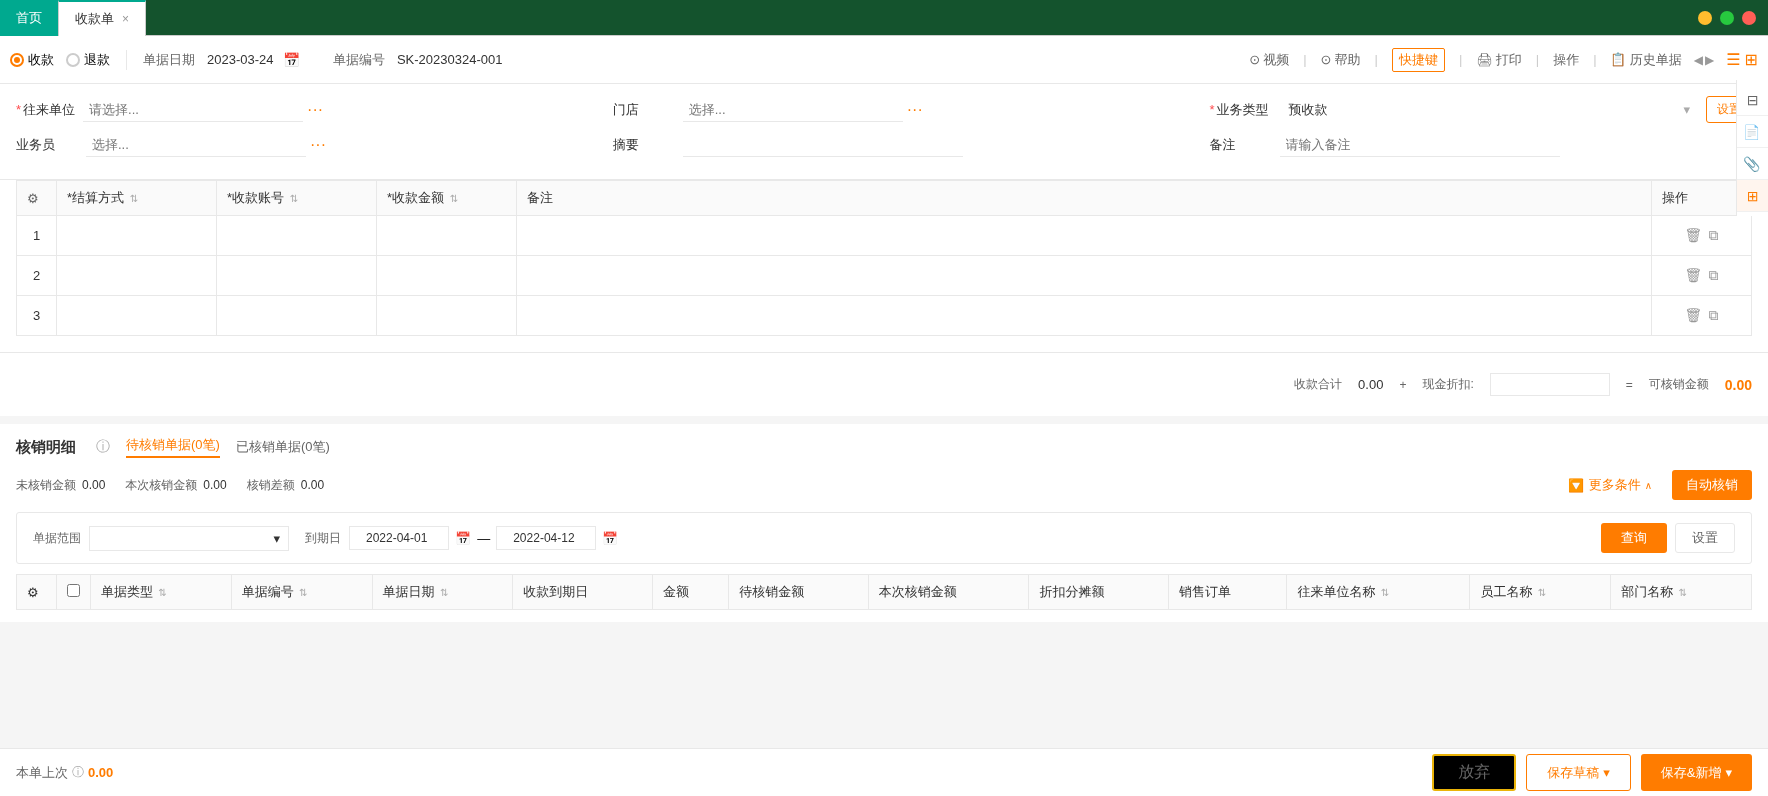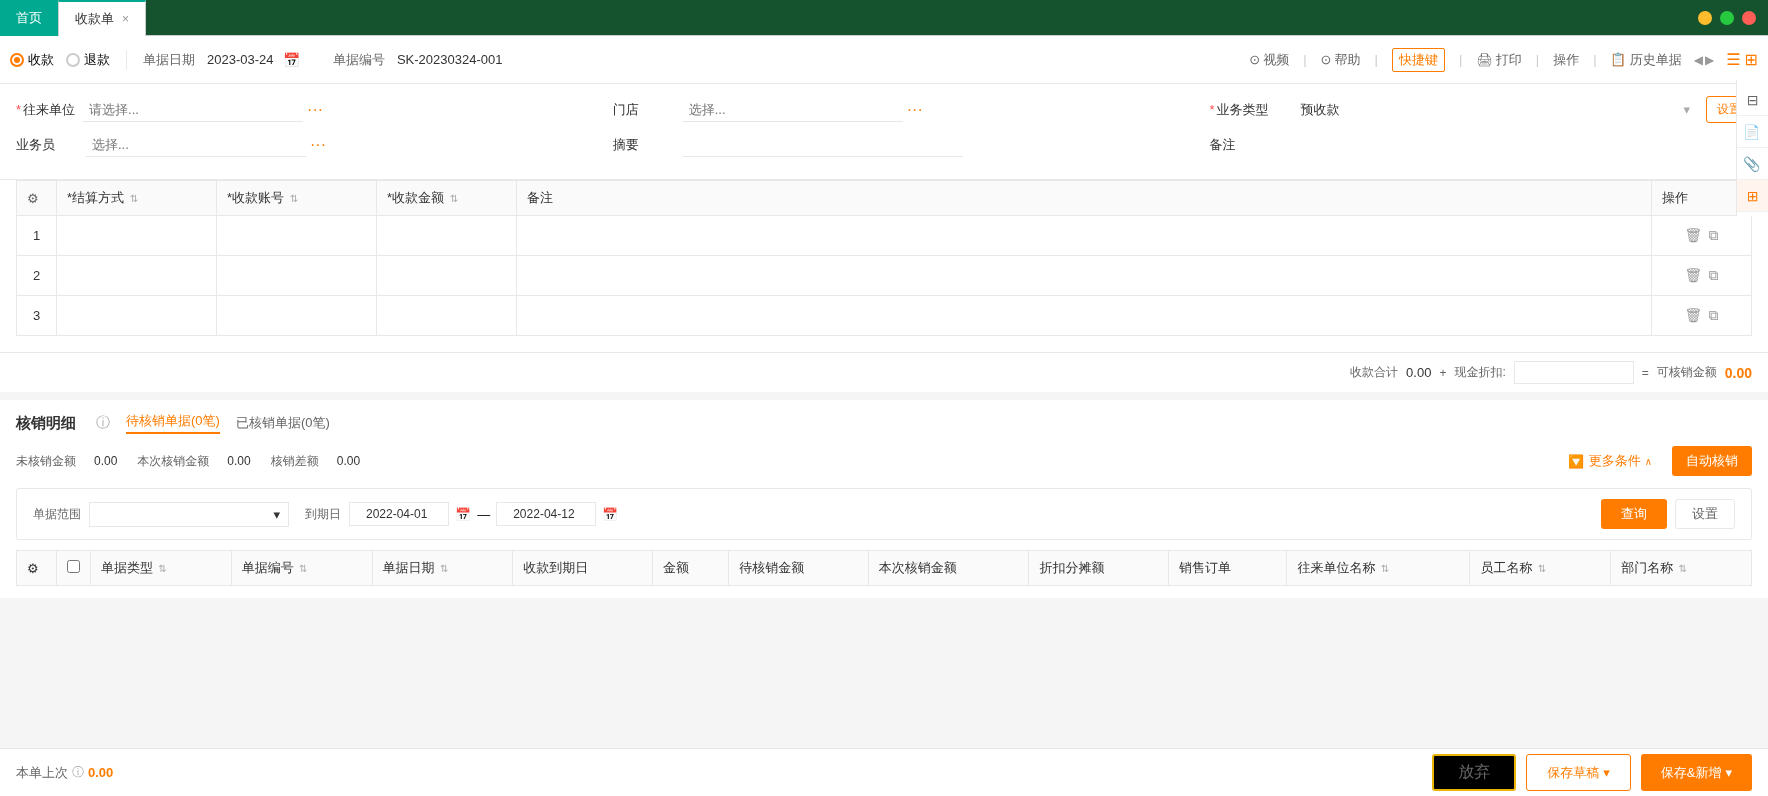"预收款" span { margin-left: 24px -> 12px }
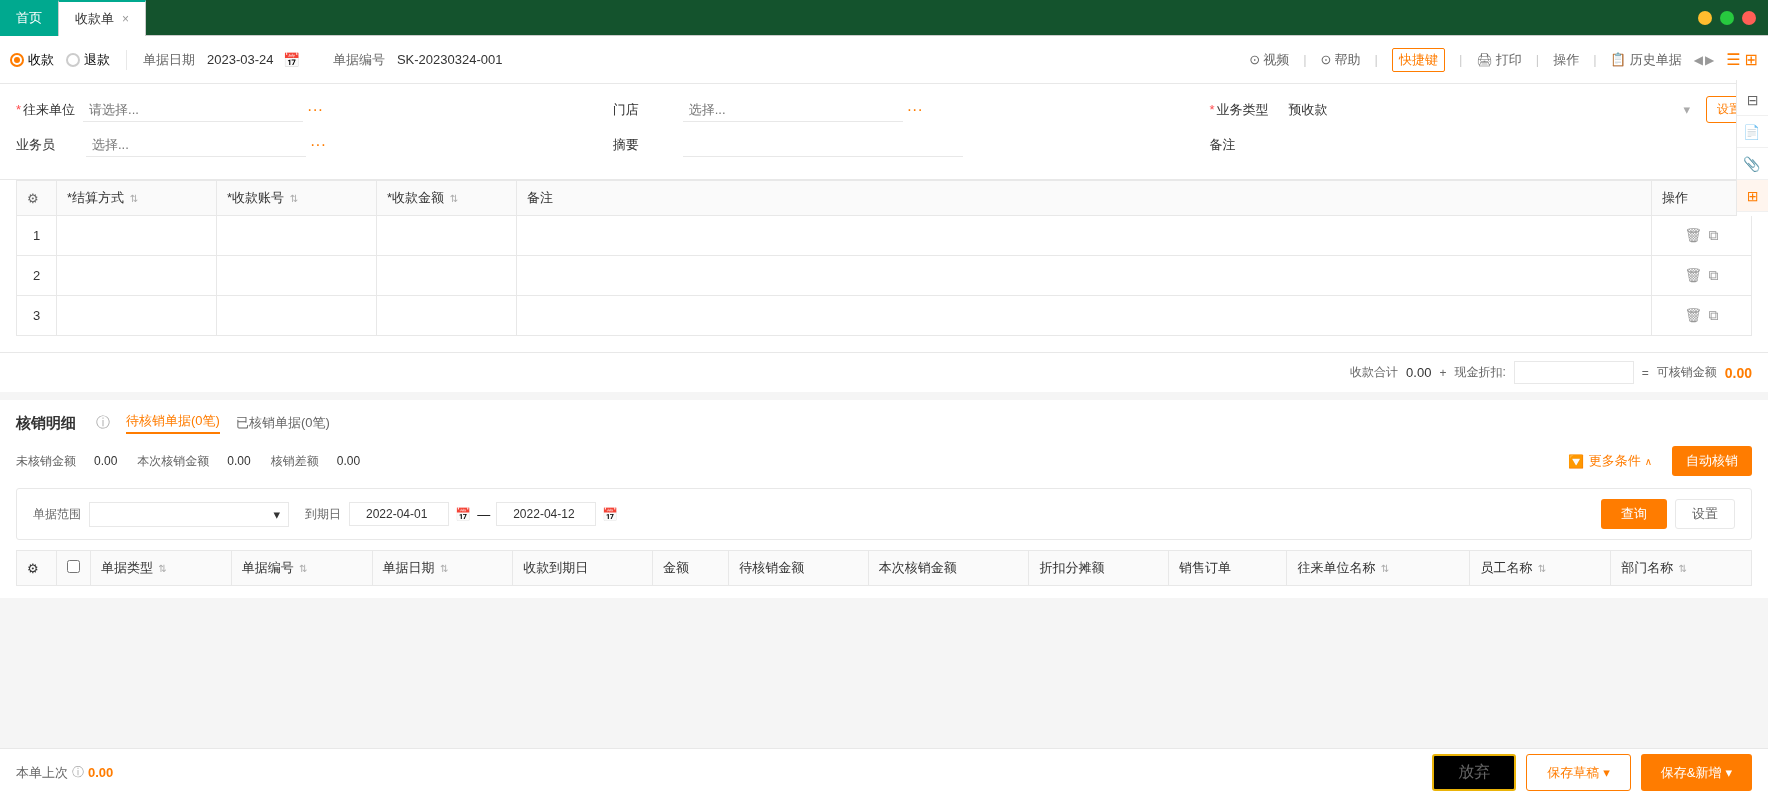"请输入备注" input.field-input { html: none -> <input> }
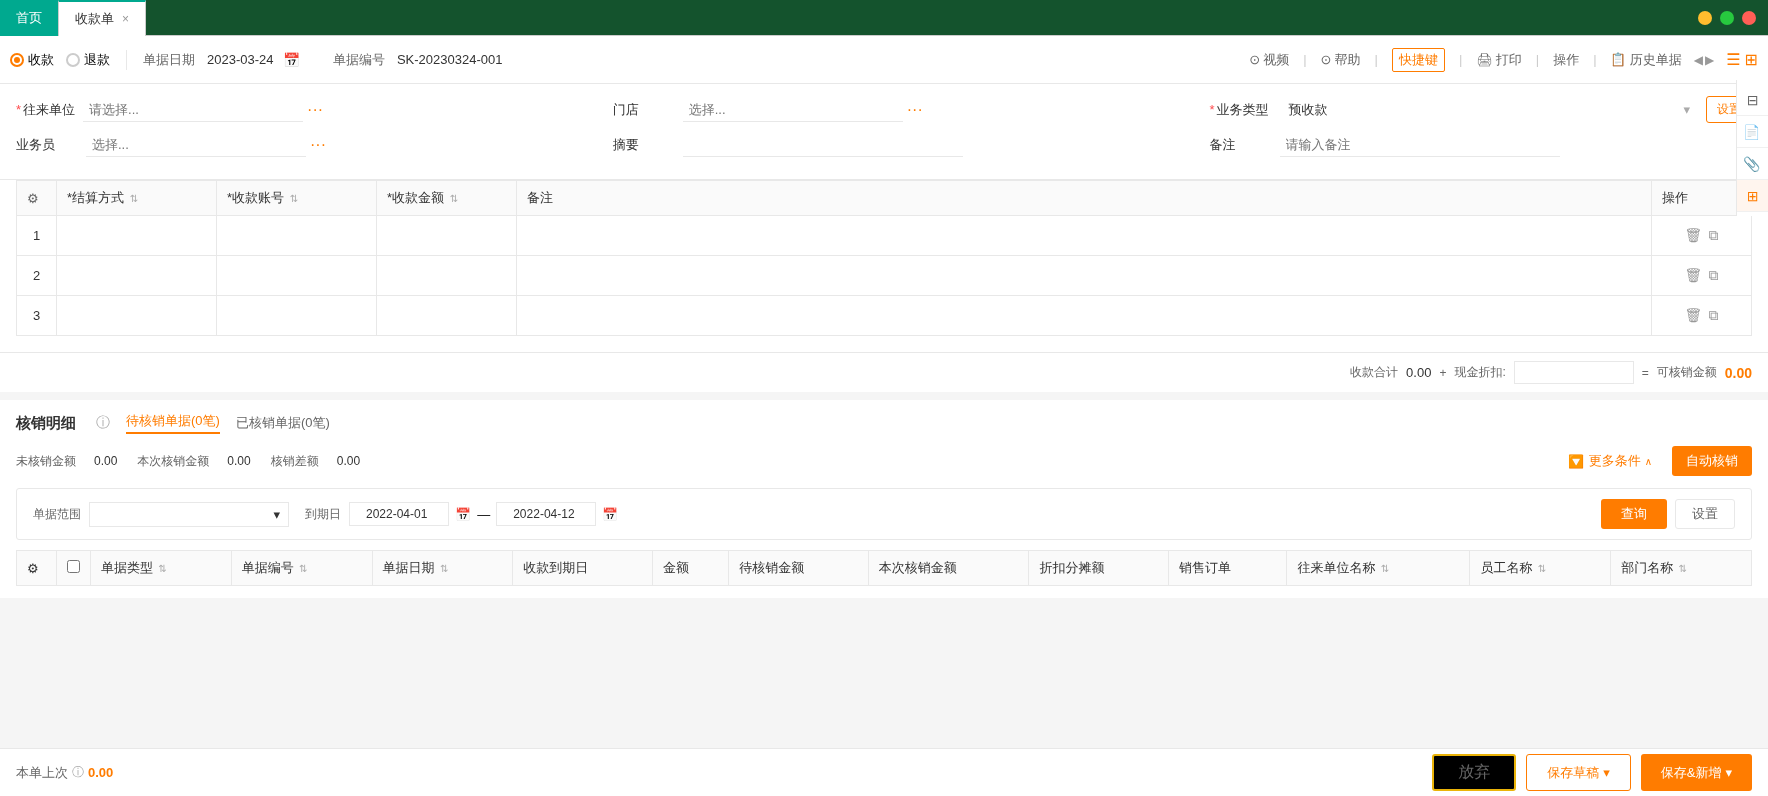"收款合计" .summary-row { gap: 8px -> 16px; padding: 8px 16px -> 20px 16px }
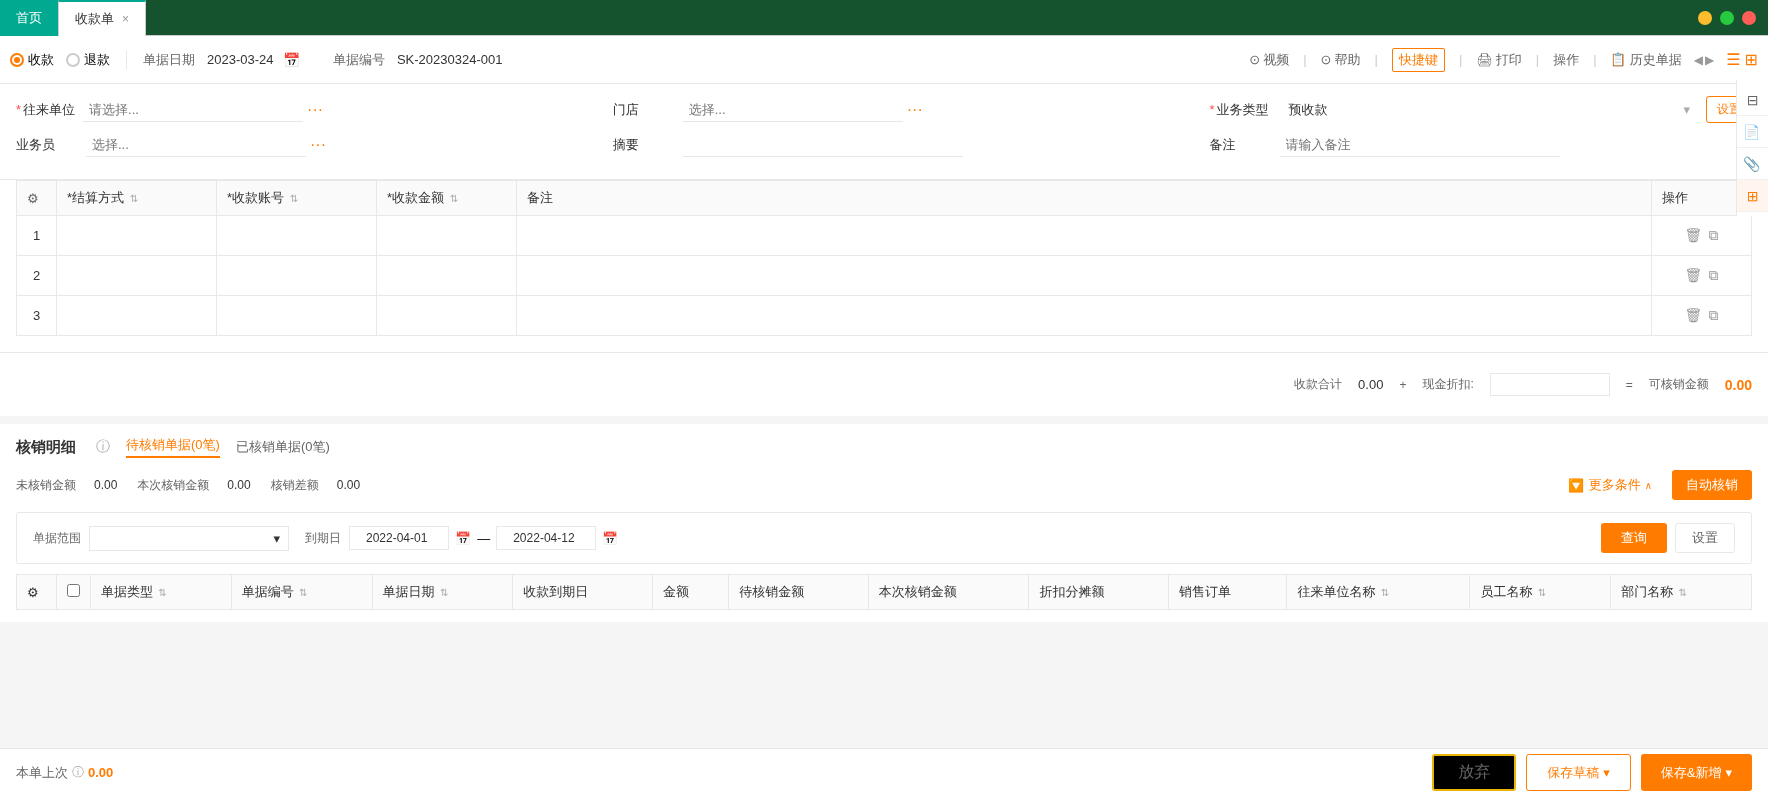"未核销金额" .stat-item { gap: 18px -> 6px }
